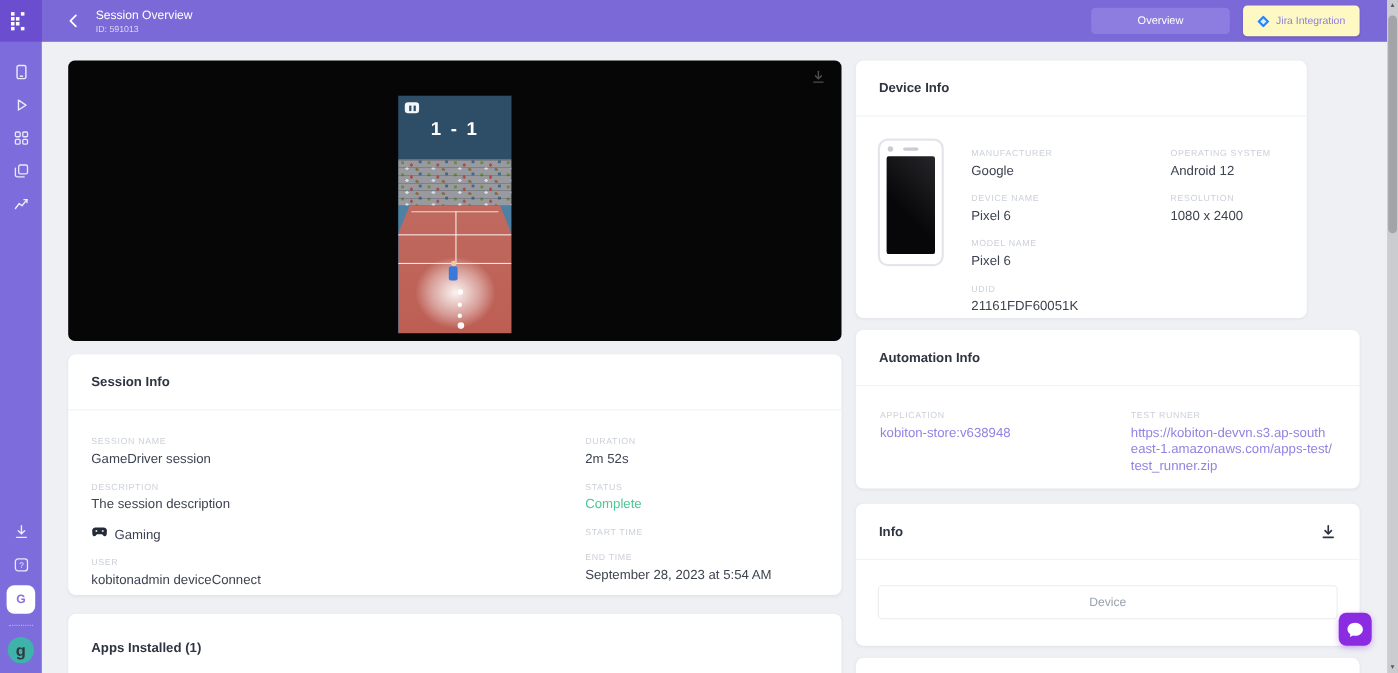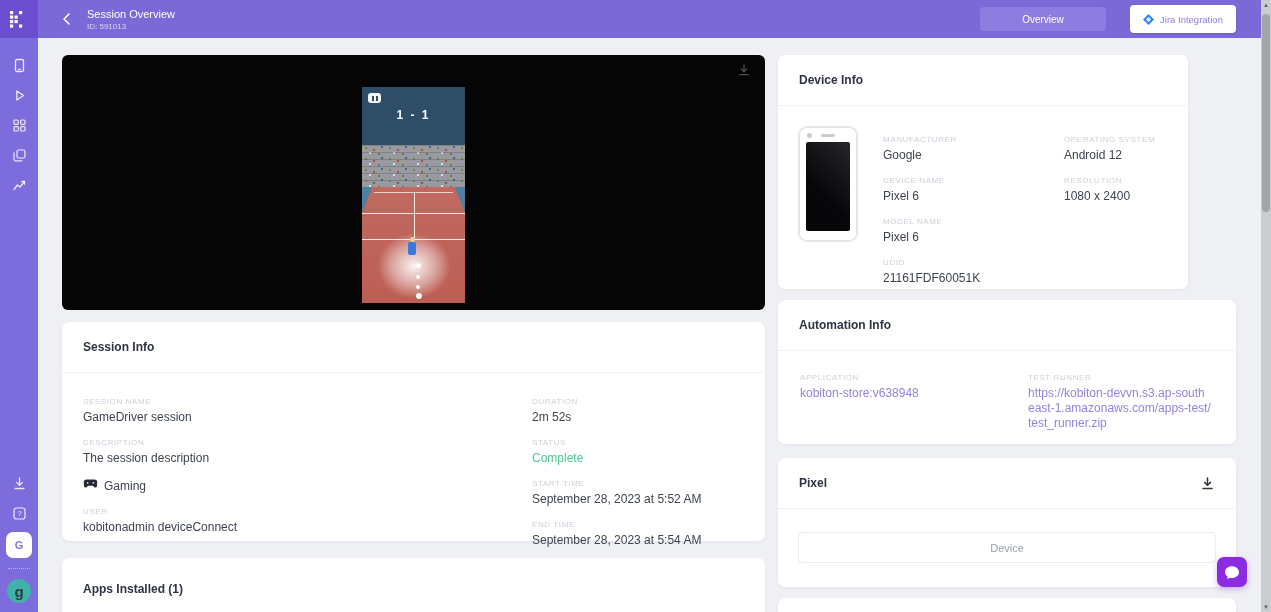"Overview" .btn-overview { margin-right: 24px -> 12px }
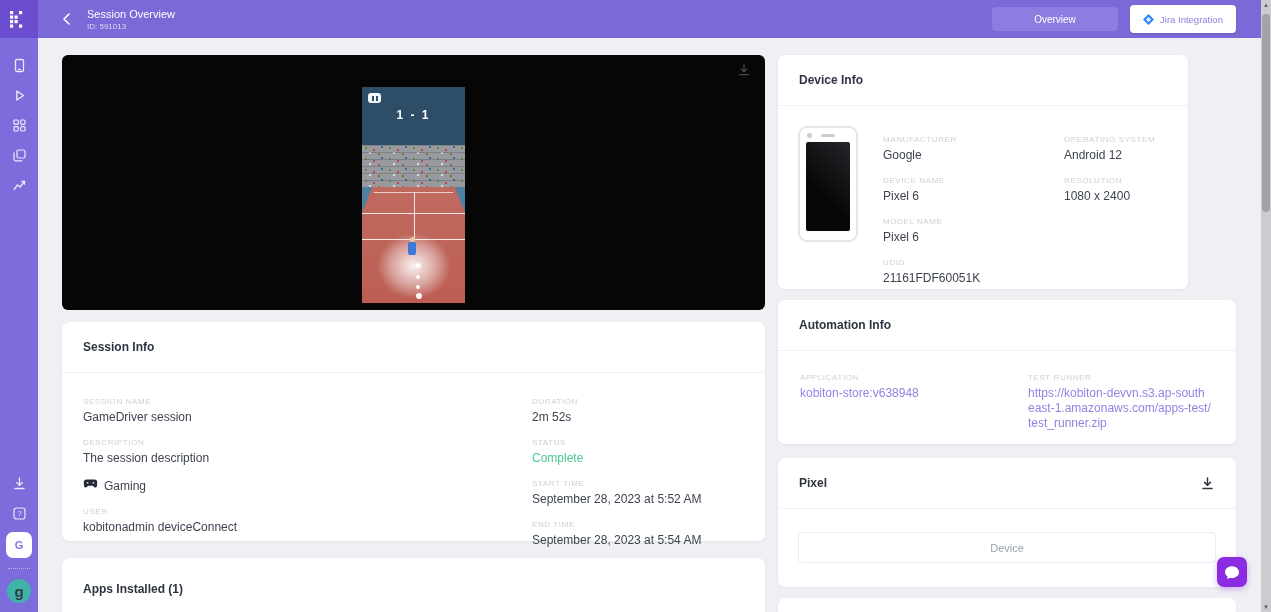"Jira Integration" .btn-jira { background: #ffffff -> #fef9c3 }
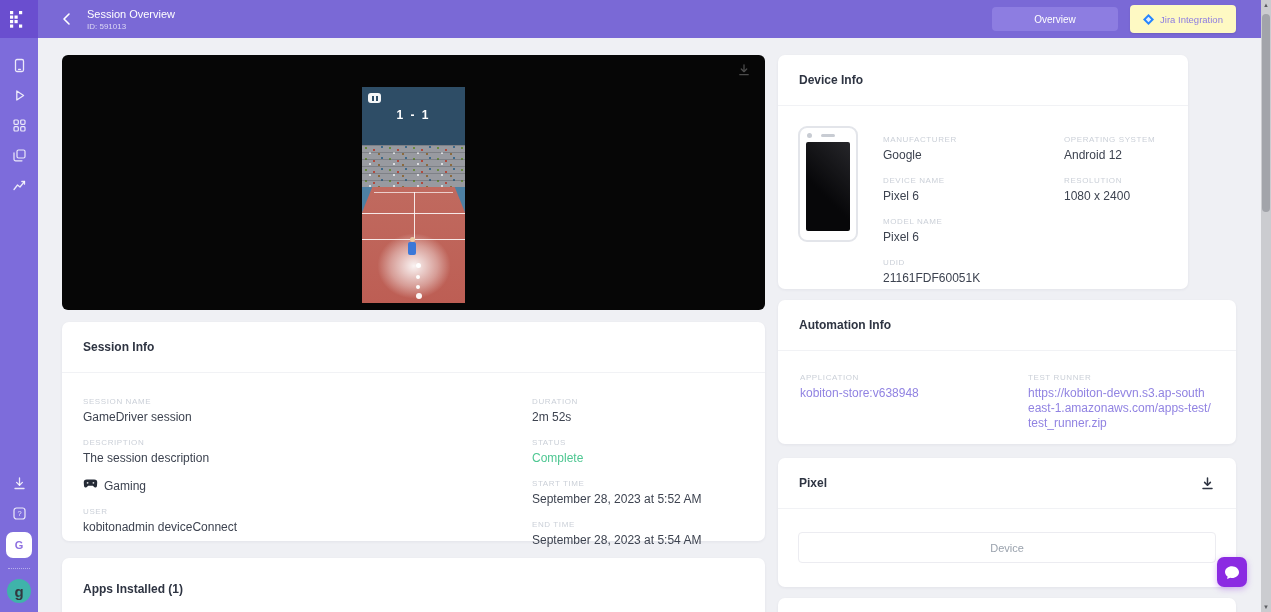"1 - 1" .g-score { font-size: 12px -> 17px }
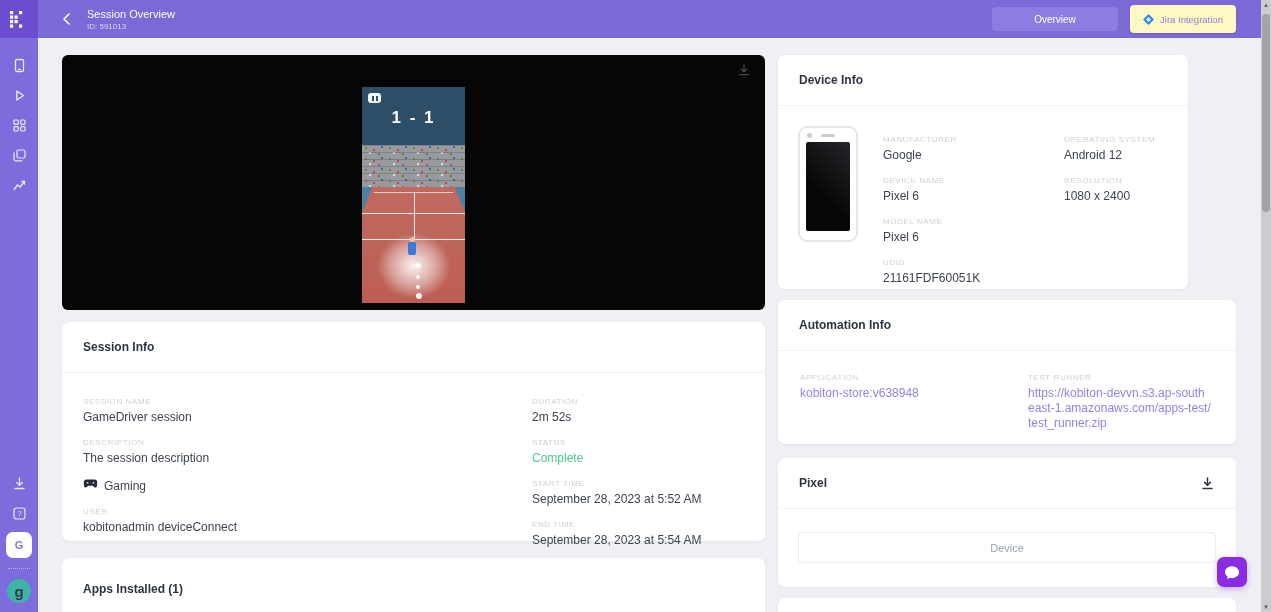"Pixel" span { text: Pixel -> Info }
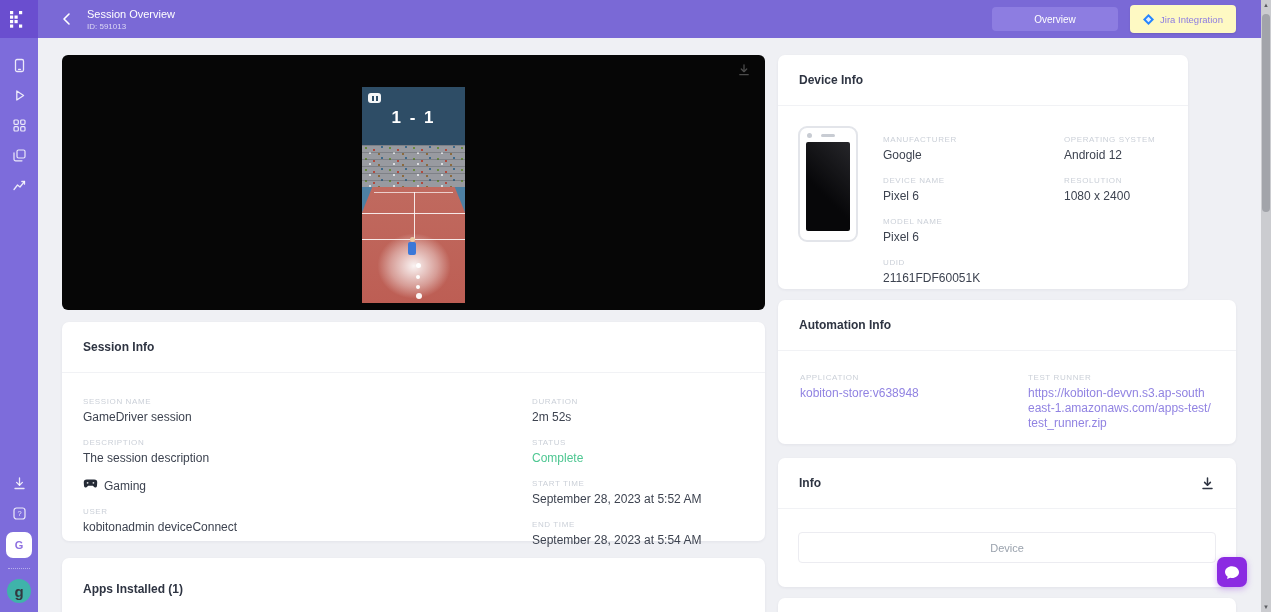"September 28, 2023 at 5:52" div.f-value { html: <div>September 28, 2023 at 5:52 AM</div> -> none }
